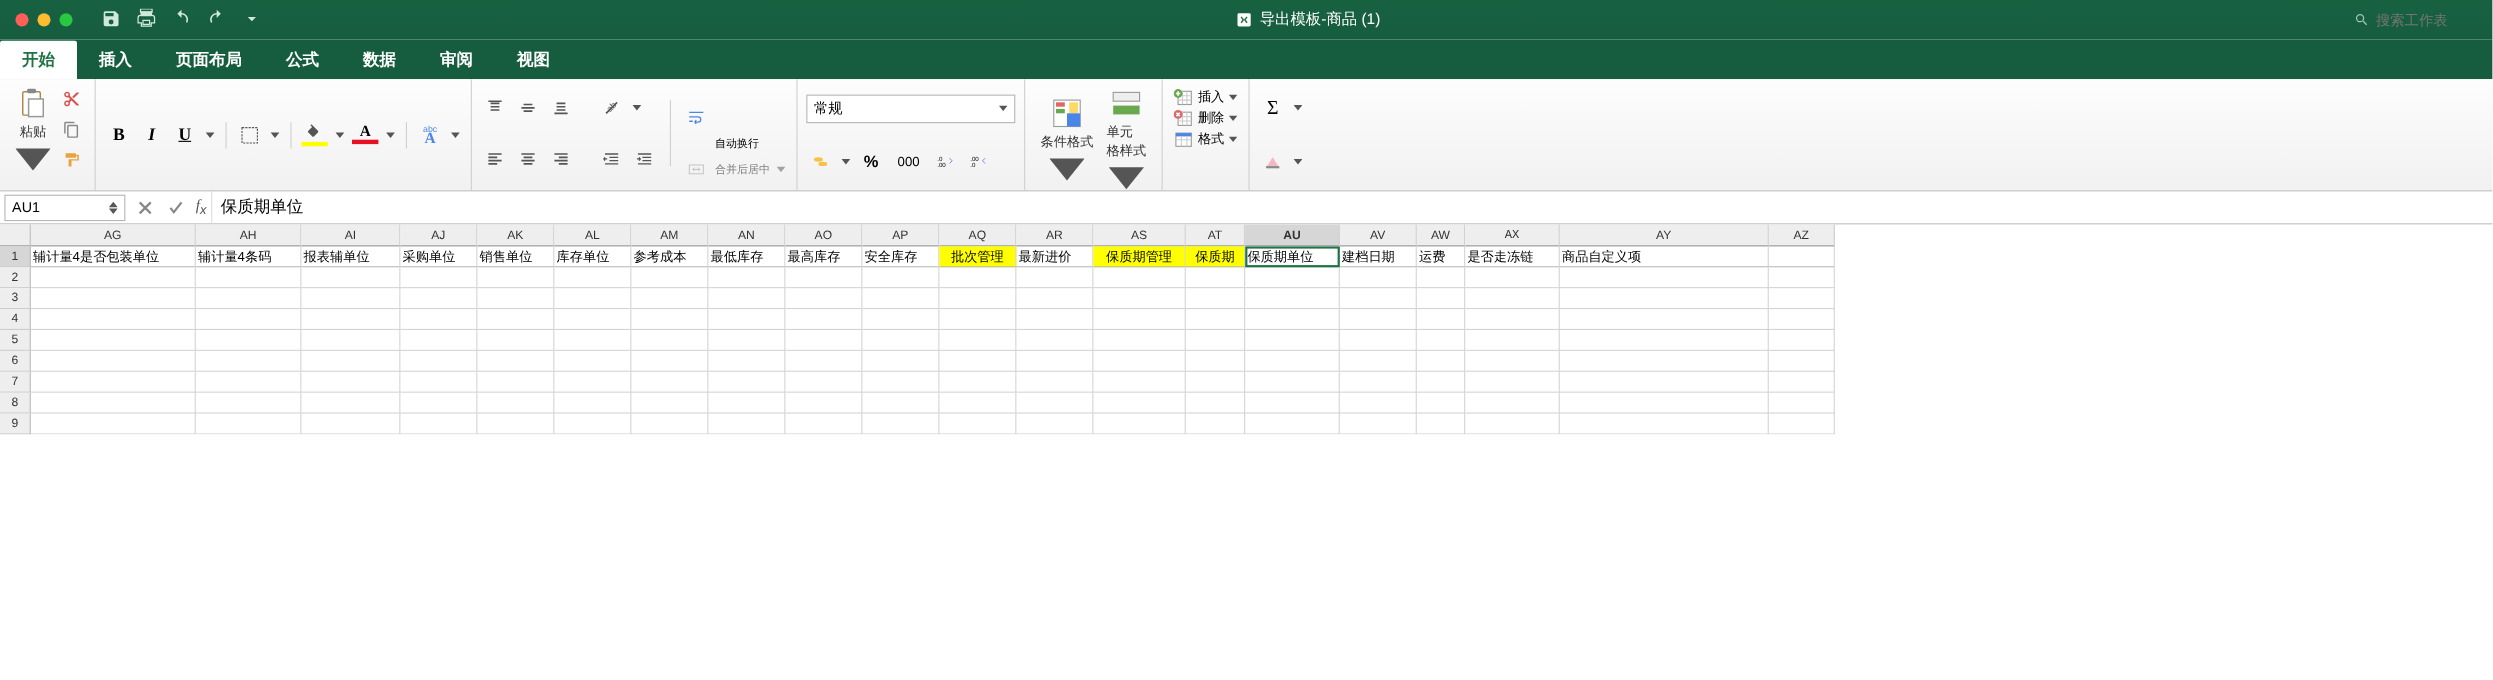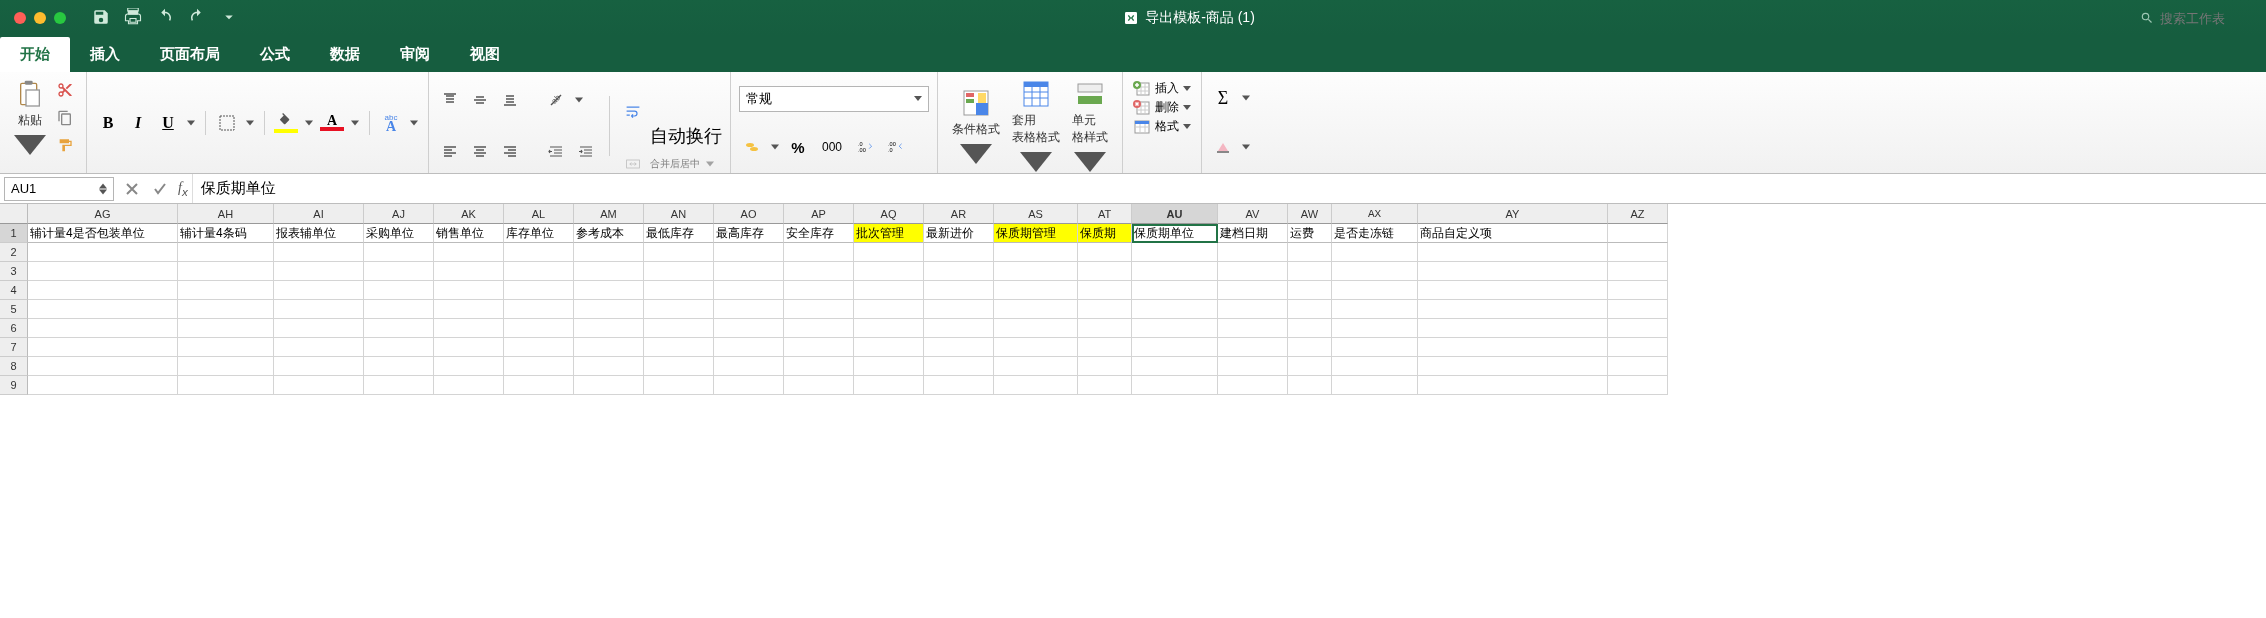"套用" div.bigbtn { html: <div> <svg> <rect></rect> <rect></rect> <path></path> </svg> <span>套用 表格格式</span> <svg> <path></path> </svg> </div> -> none }
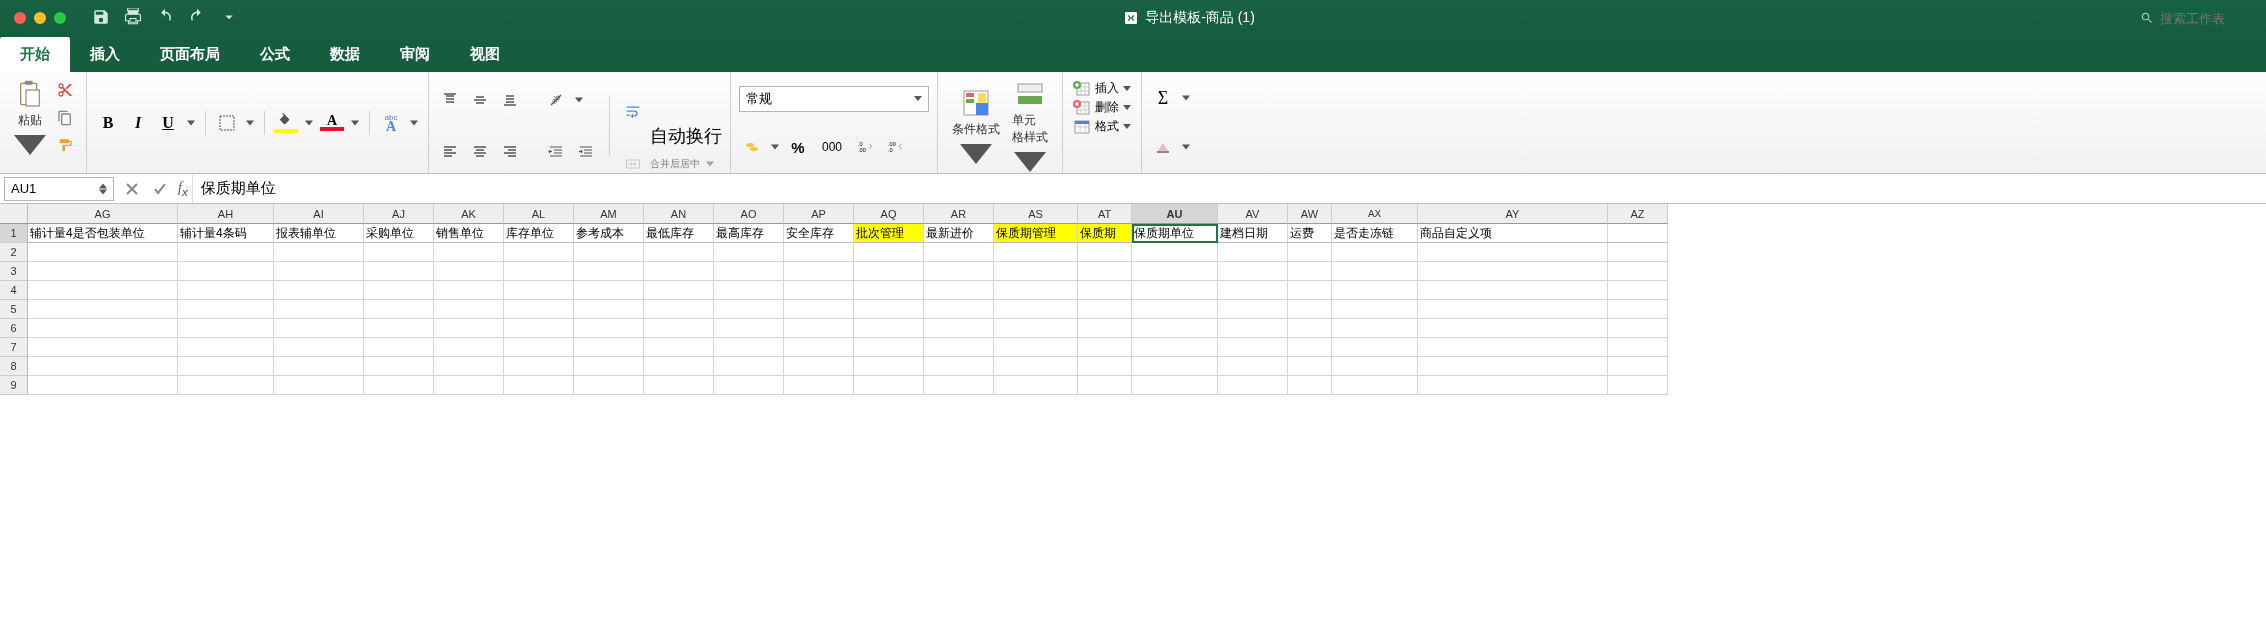"自动换行" span { font-size: 18px -> 10px }
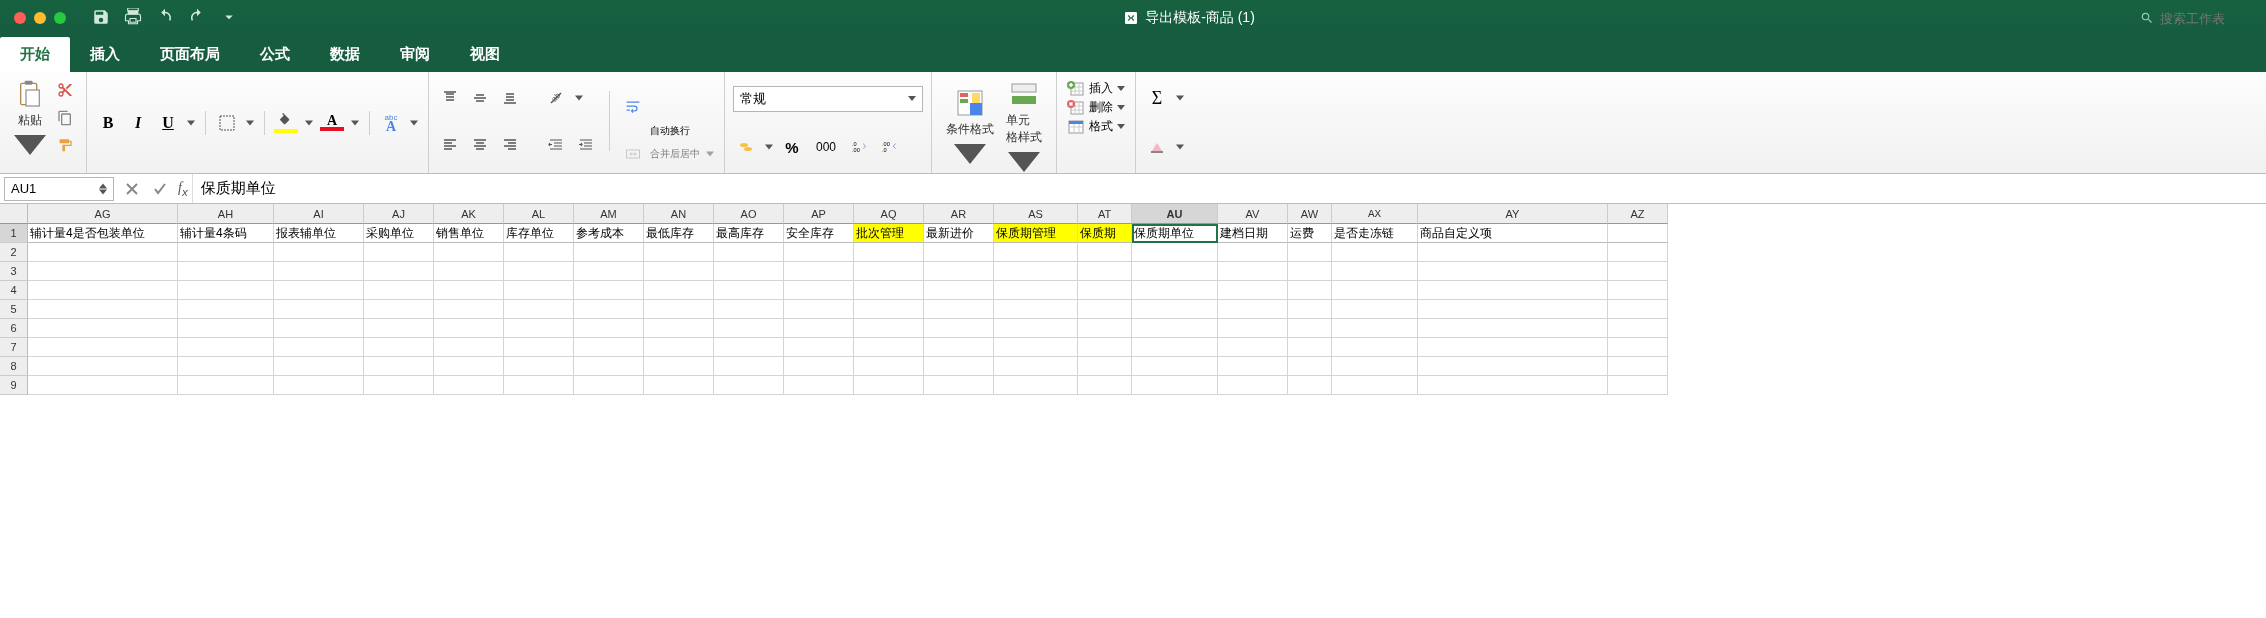"批次管理" .cell.hl { text-align: none -> center }
